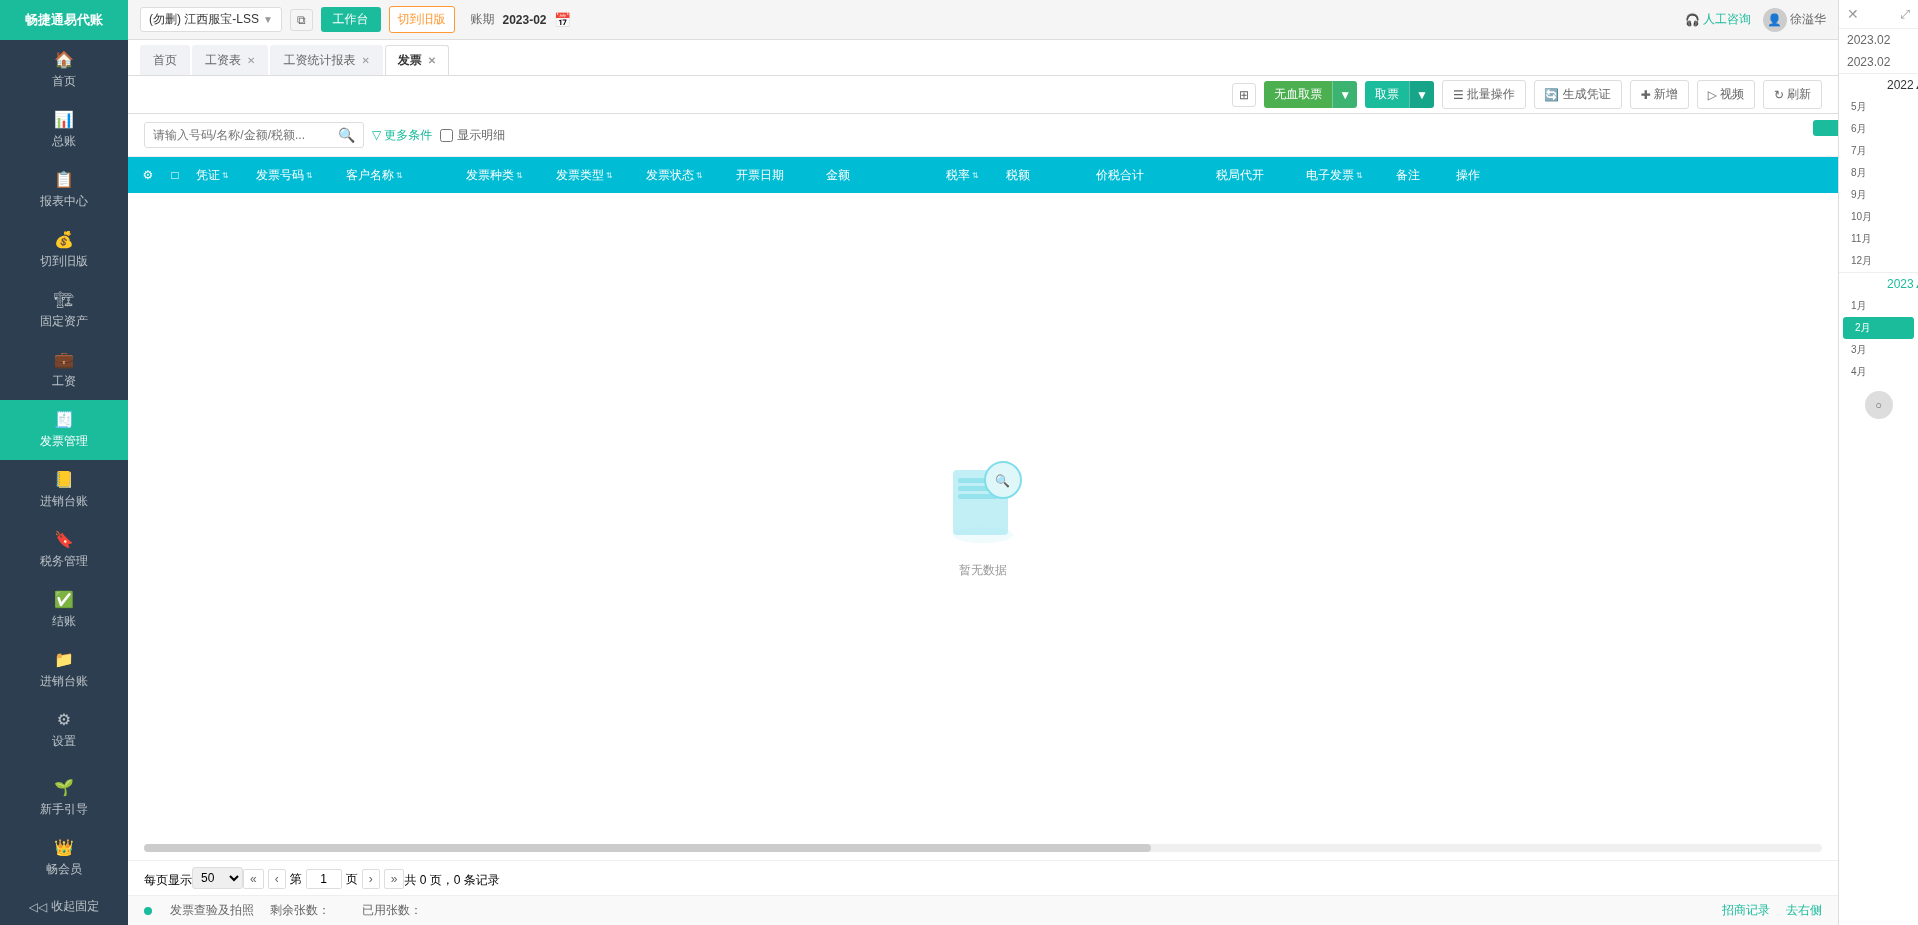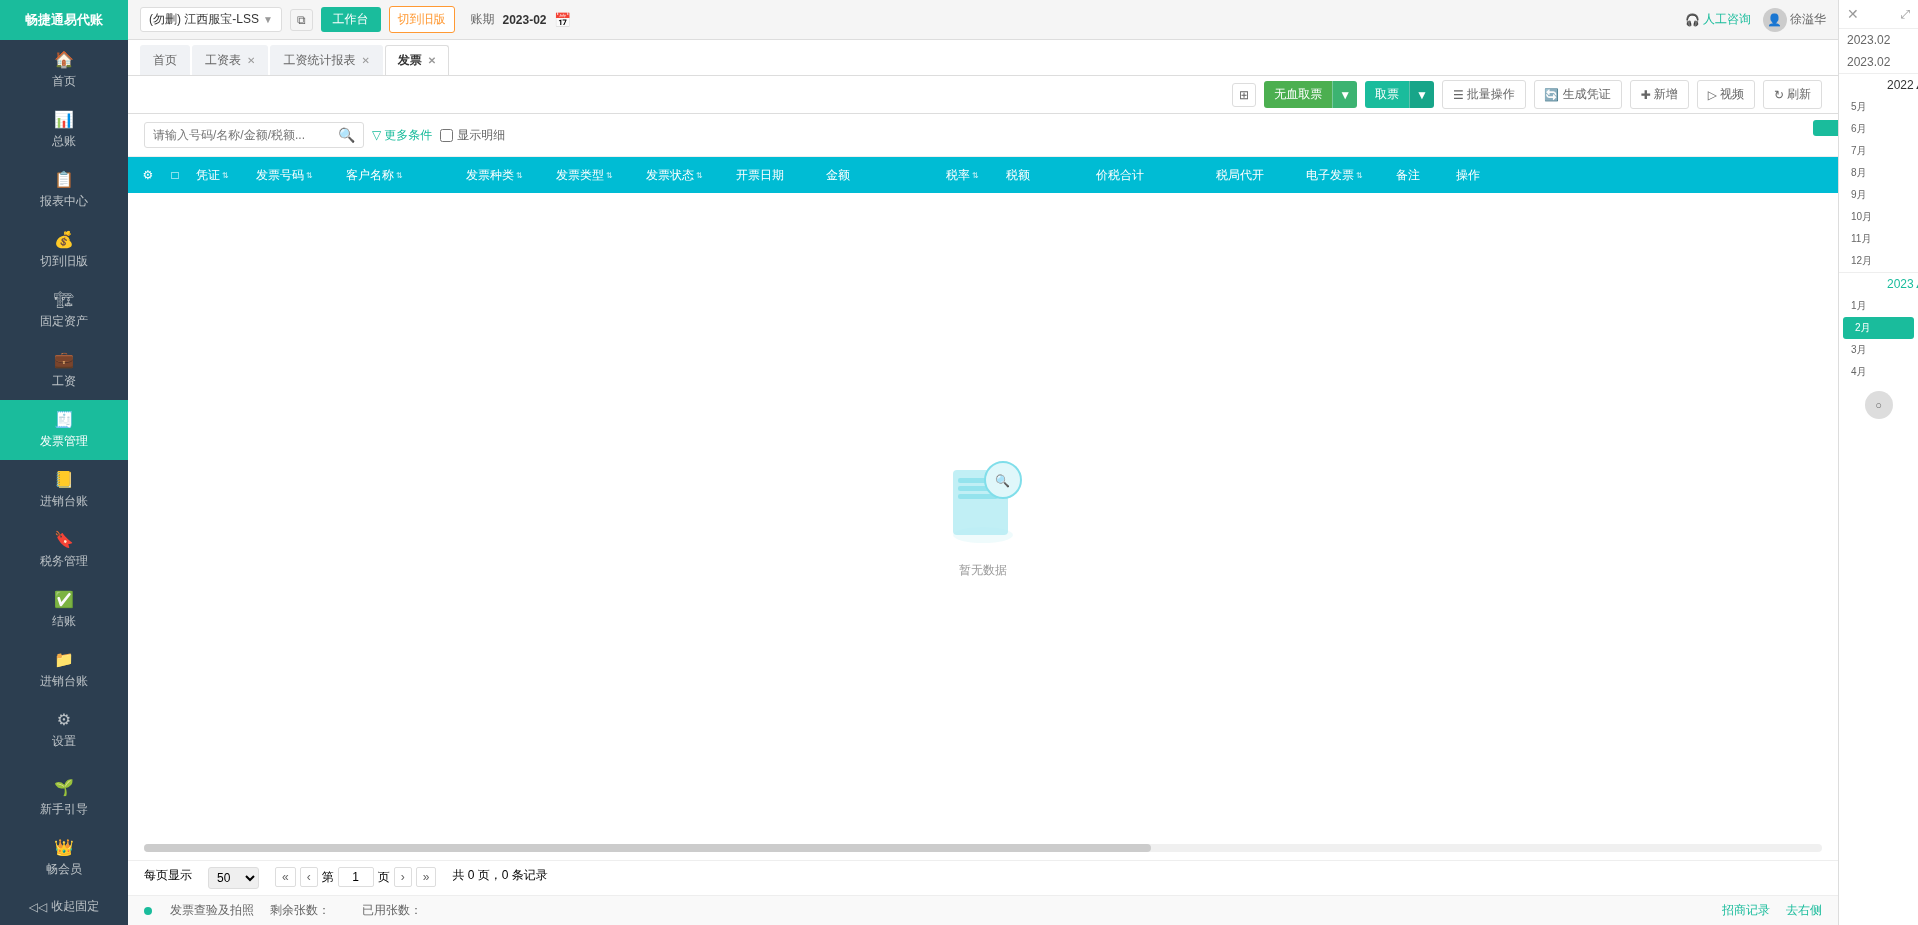"每页显示" .footer { align-items: flex-start -> flex-end; gap: 16px -> none }
